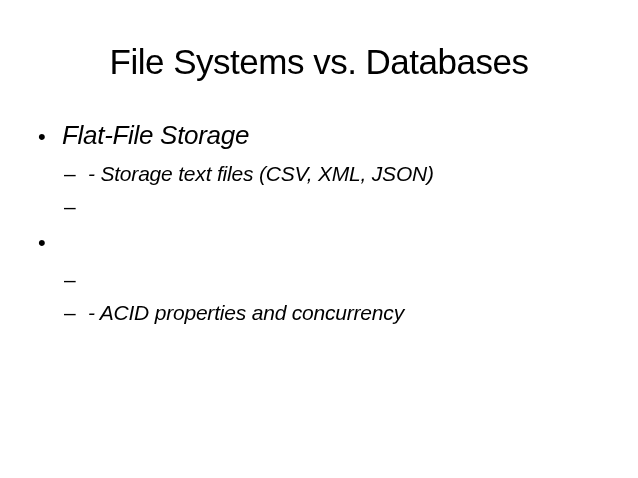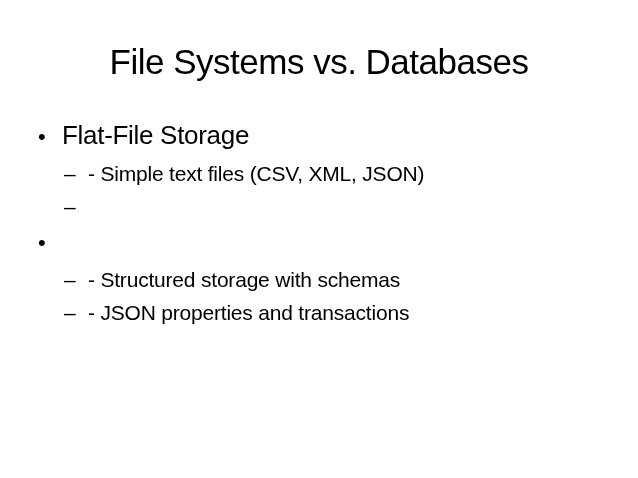"Flat-File Storage" .txt { font-style: none -> italic }
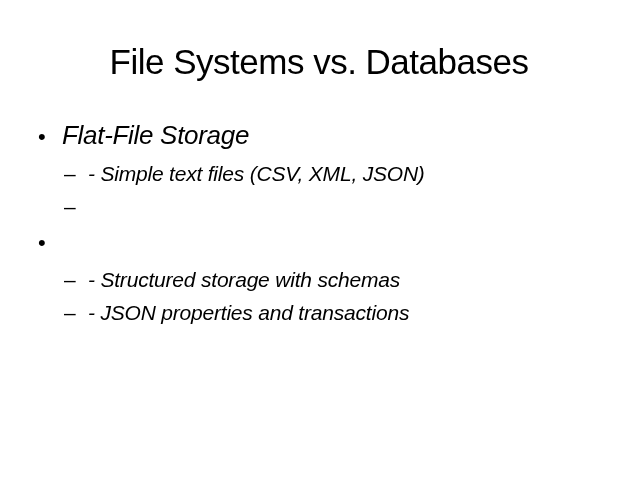"- Simple text files (CSV," span.txt { text: Simple -> Storage }
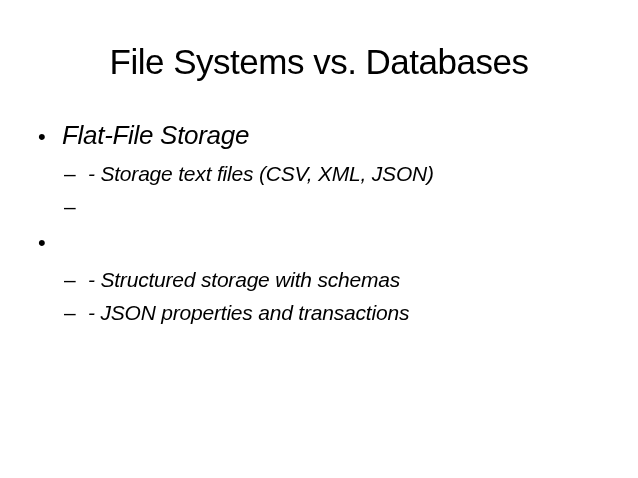"- Structured storage with schemas" span.txt { html: <span>- Structured storage with schemas</span> -> none }
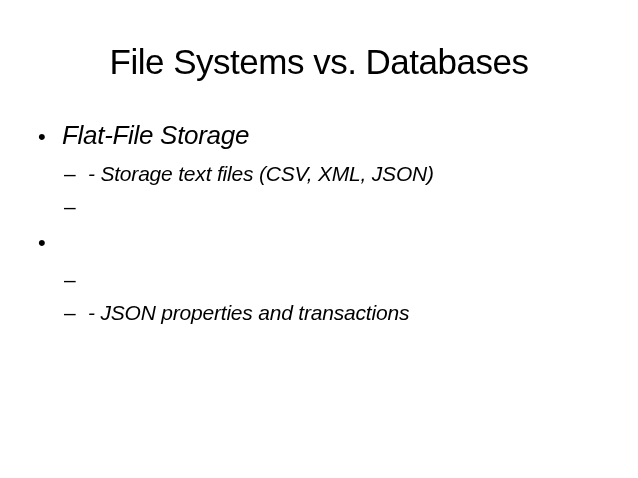"- JSON properties and transactions" span.txt { text: JSON properties and transactions -> ACID properties and concurrency }
